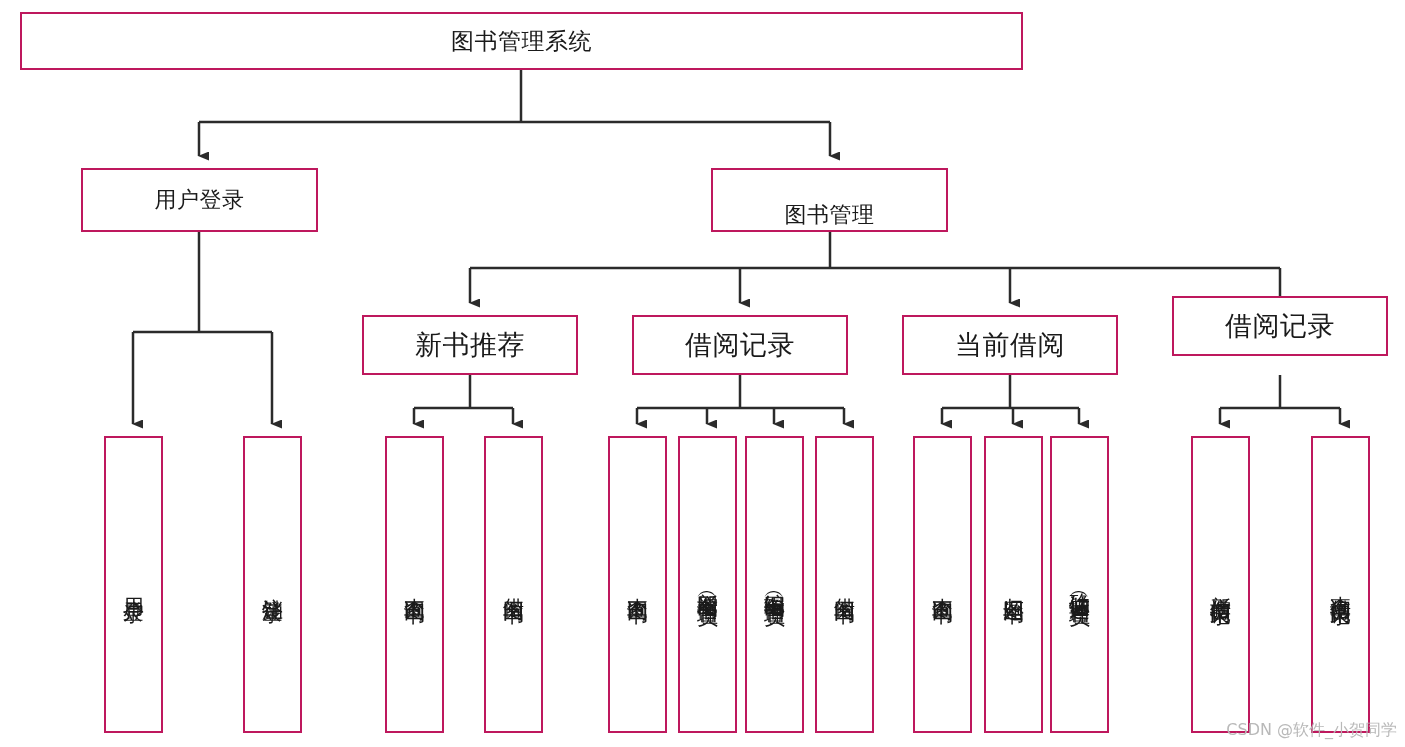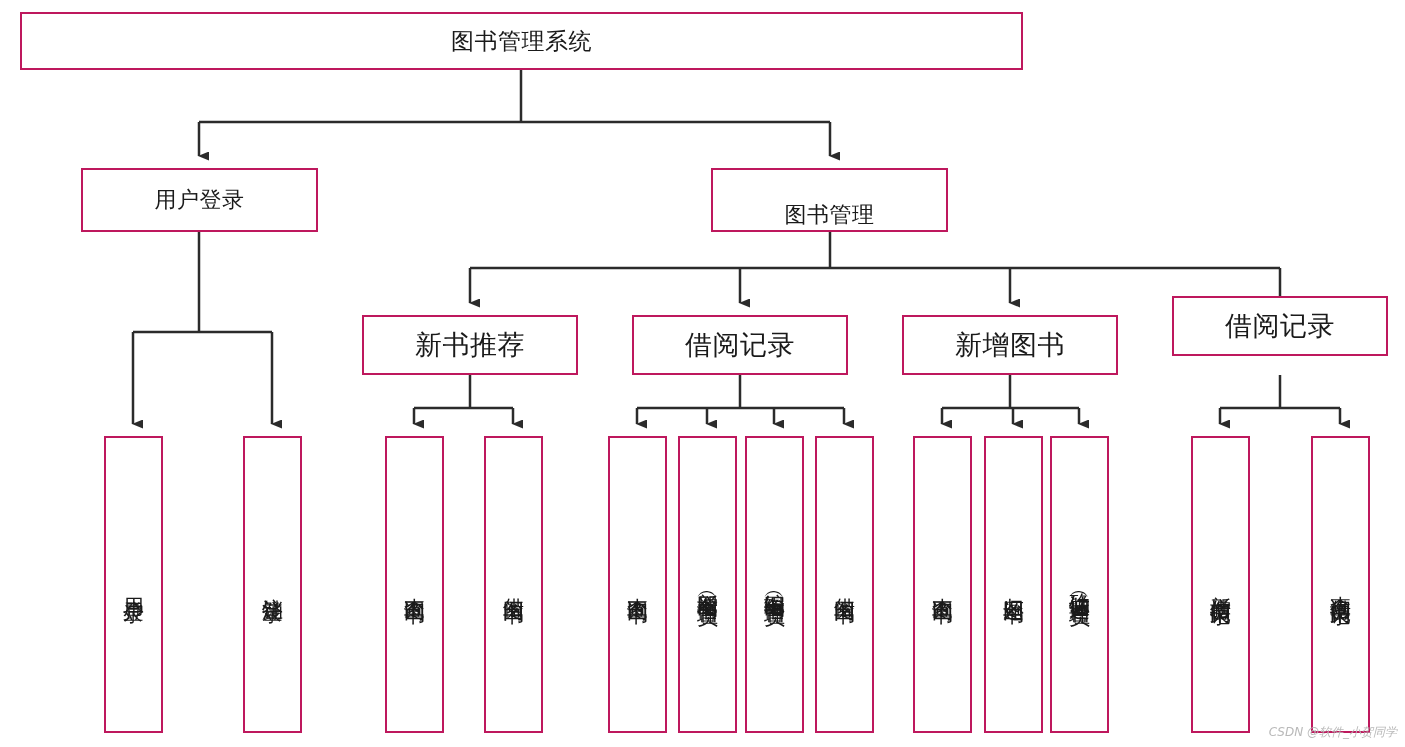"新增图书" span.node-label { text: 新增图书 -> 当前借阅 }
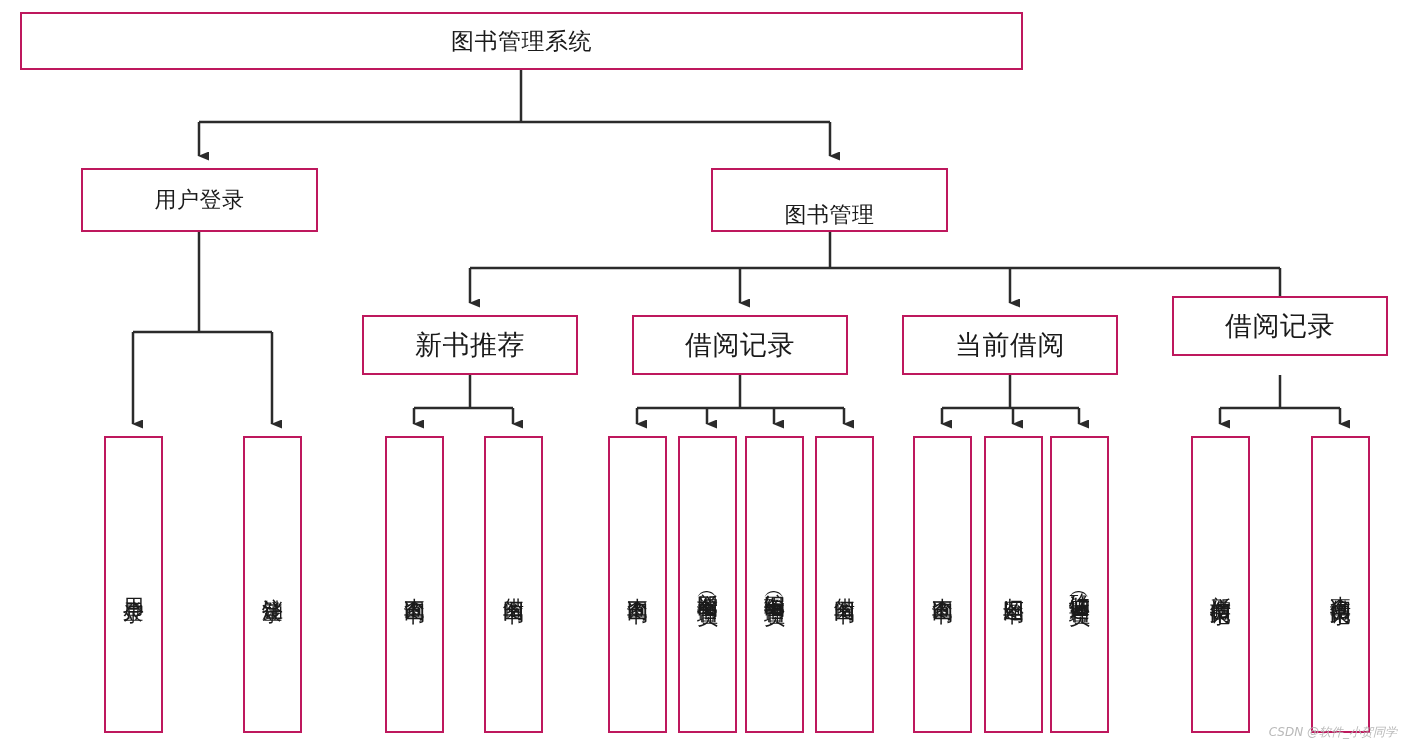"CSDN @软件_小贺同学" #watermark { font-size: 12px -> 16px; font-style: italic -> none }
